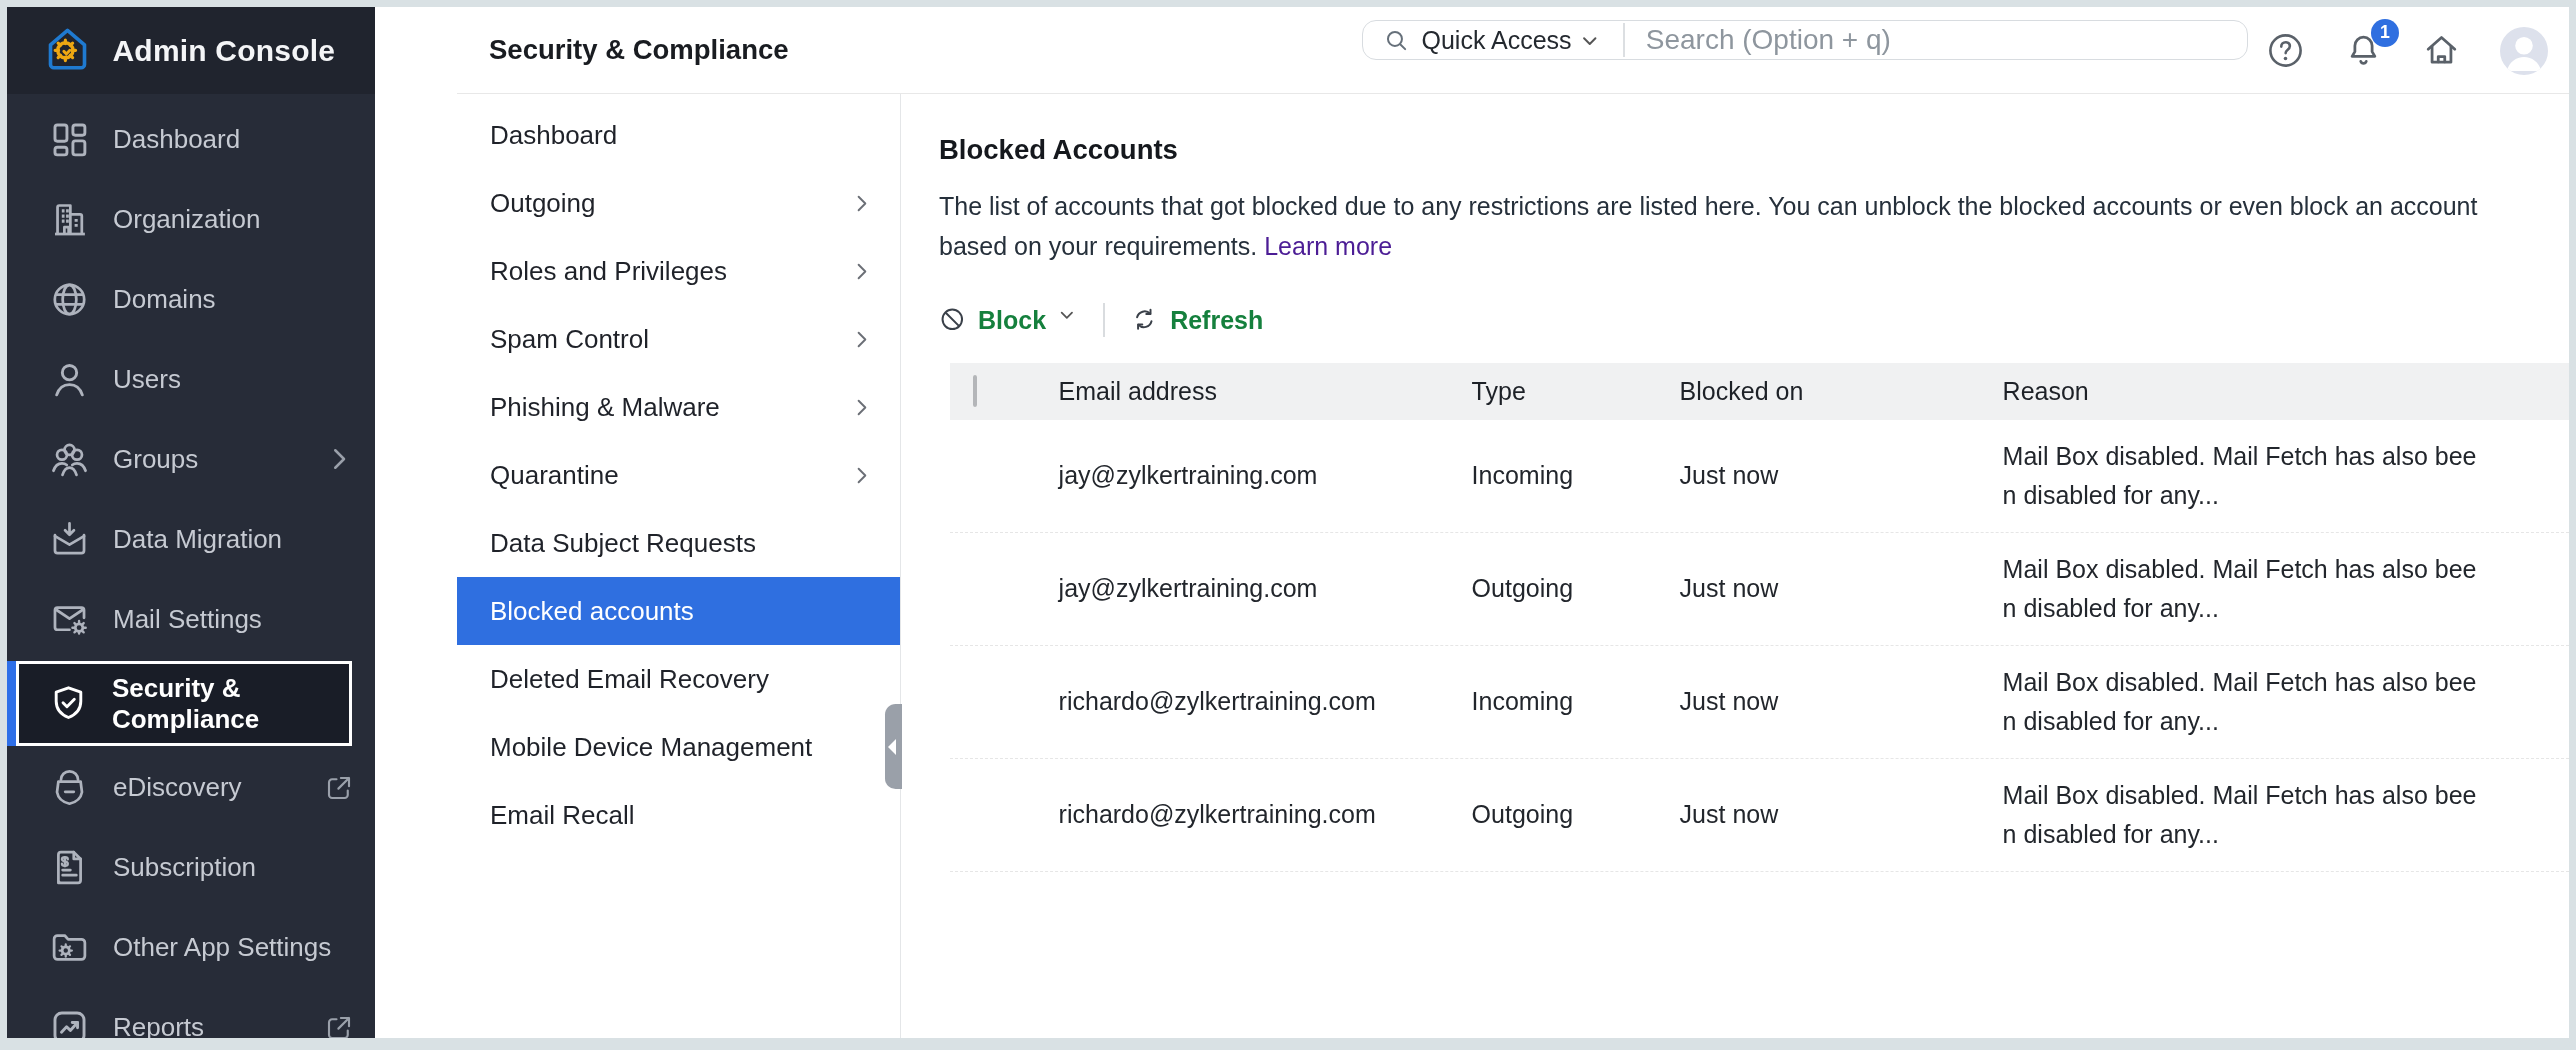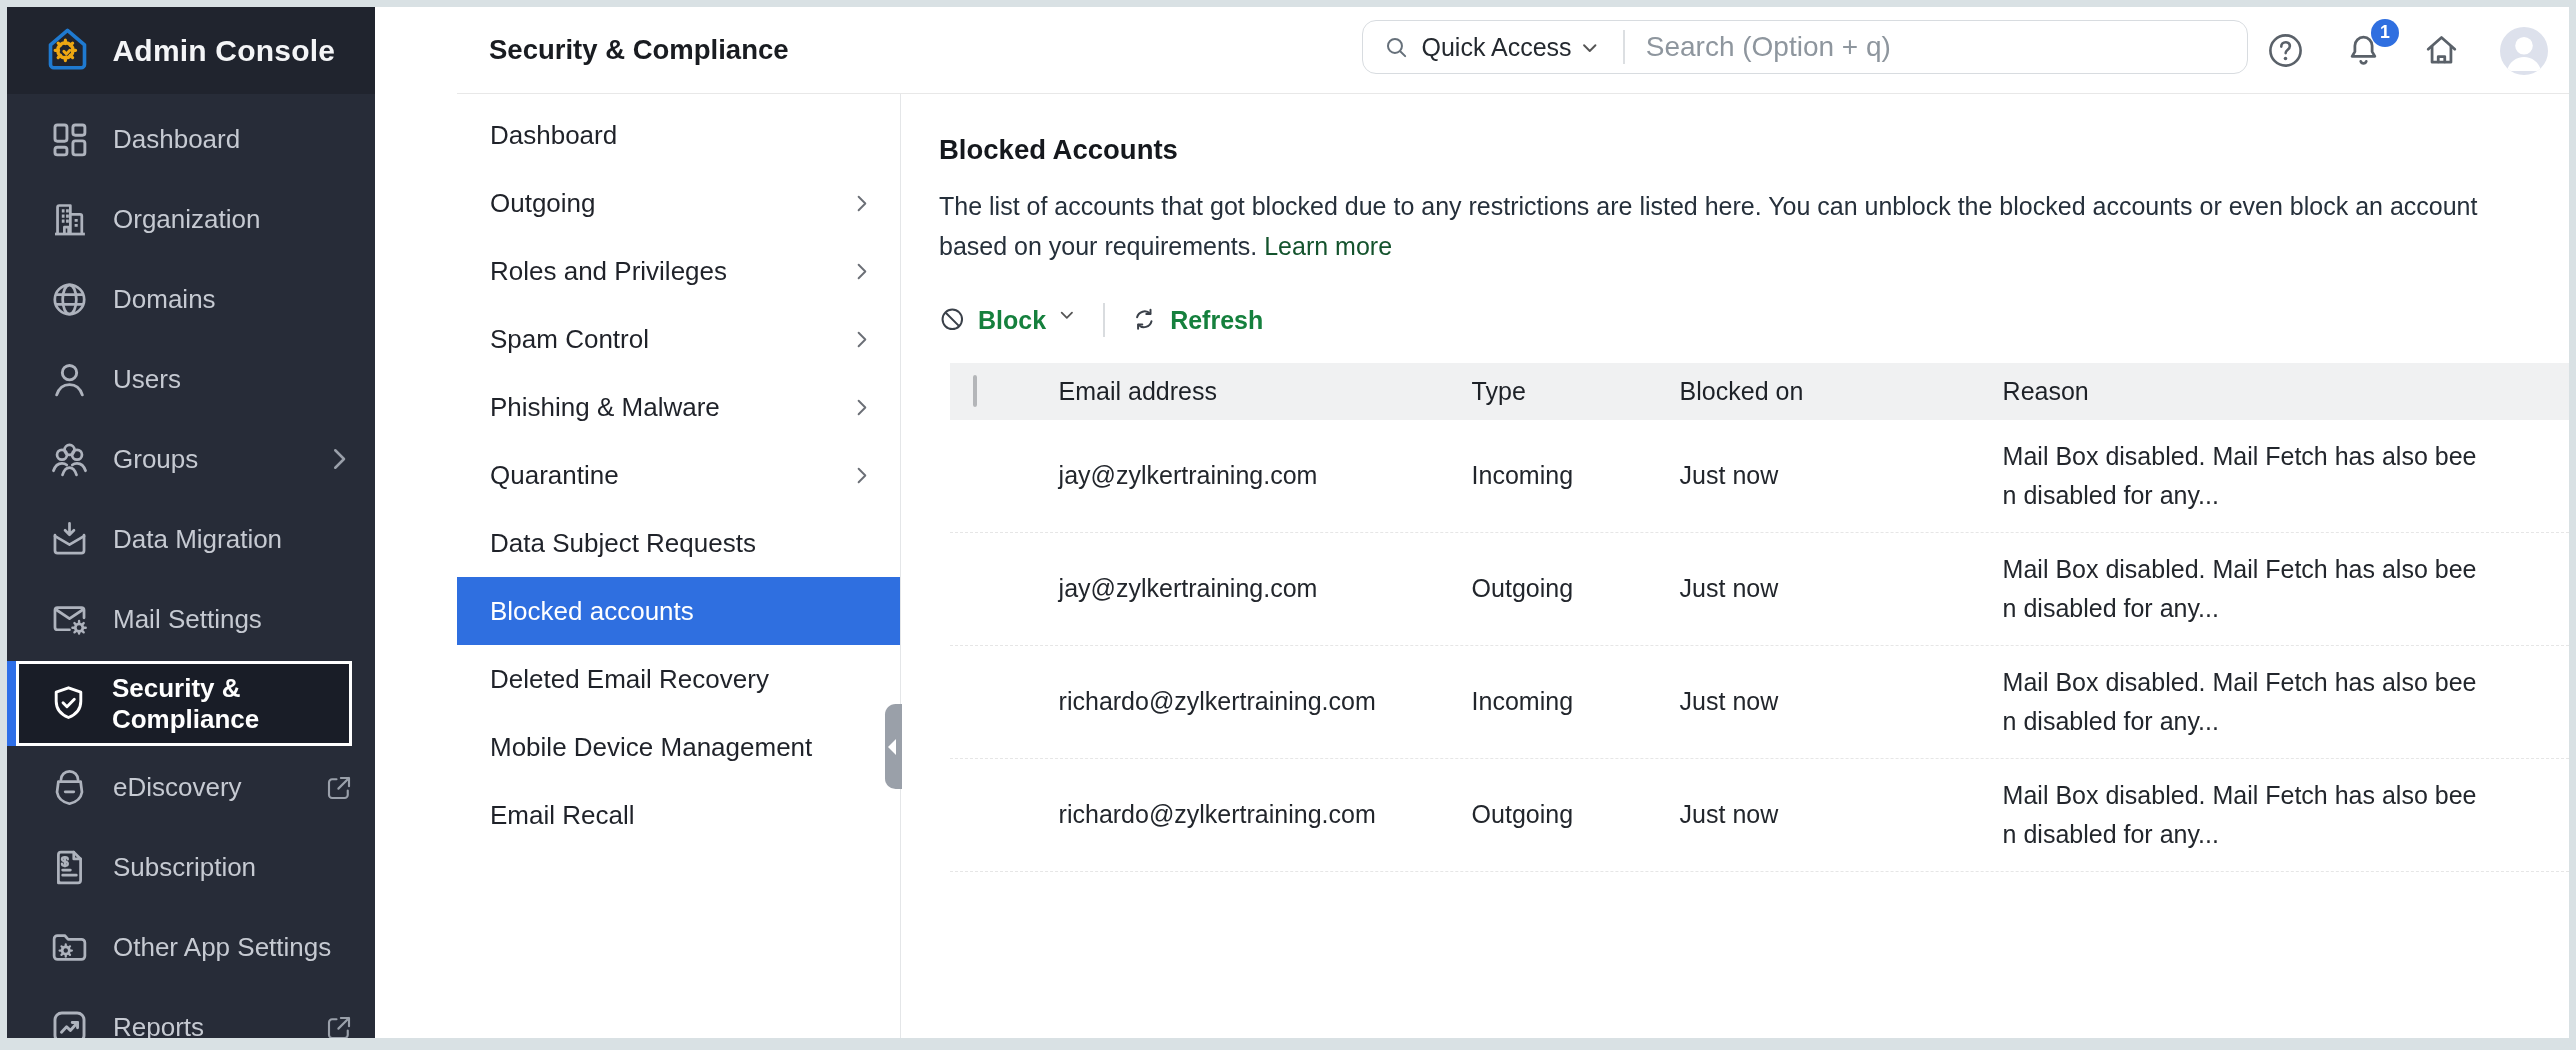"Quick Access" .searchbox { height: 54px -> 40px }
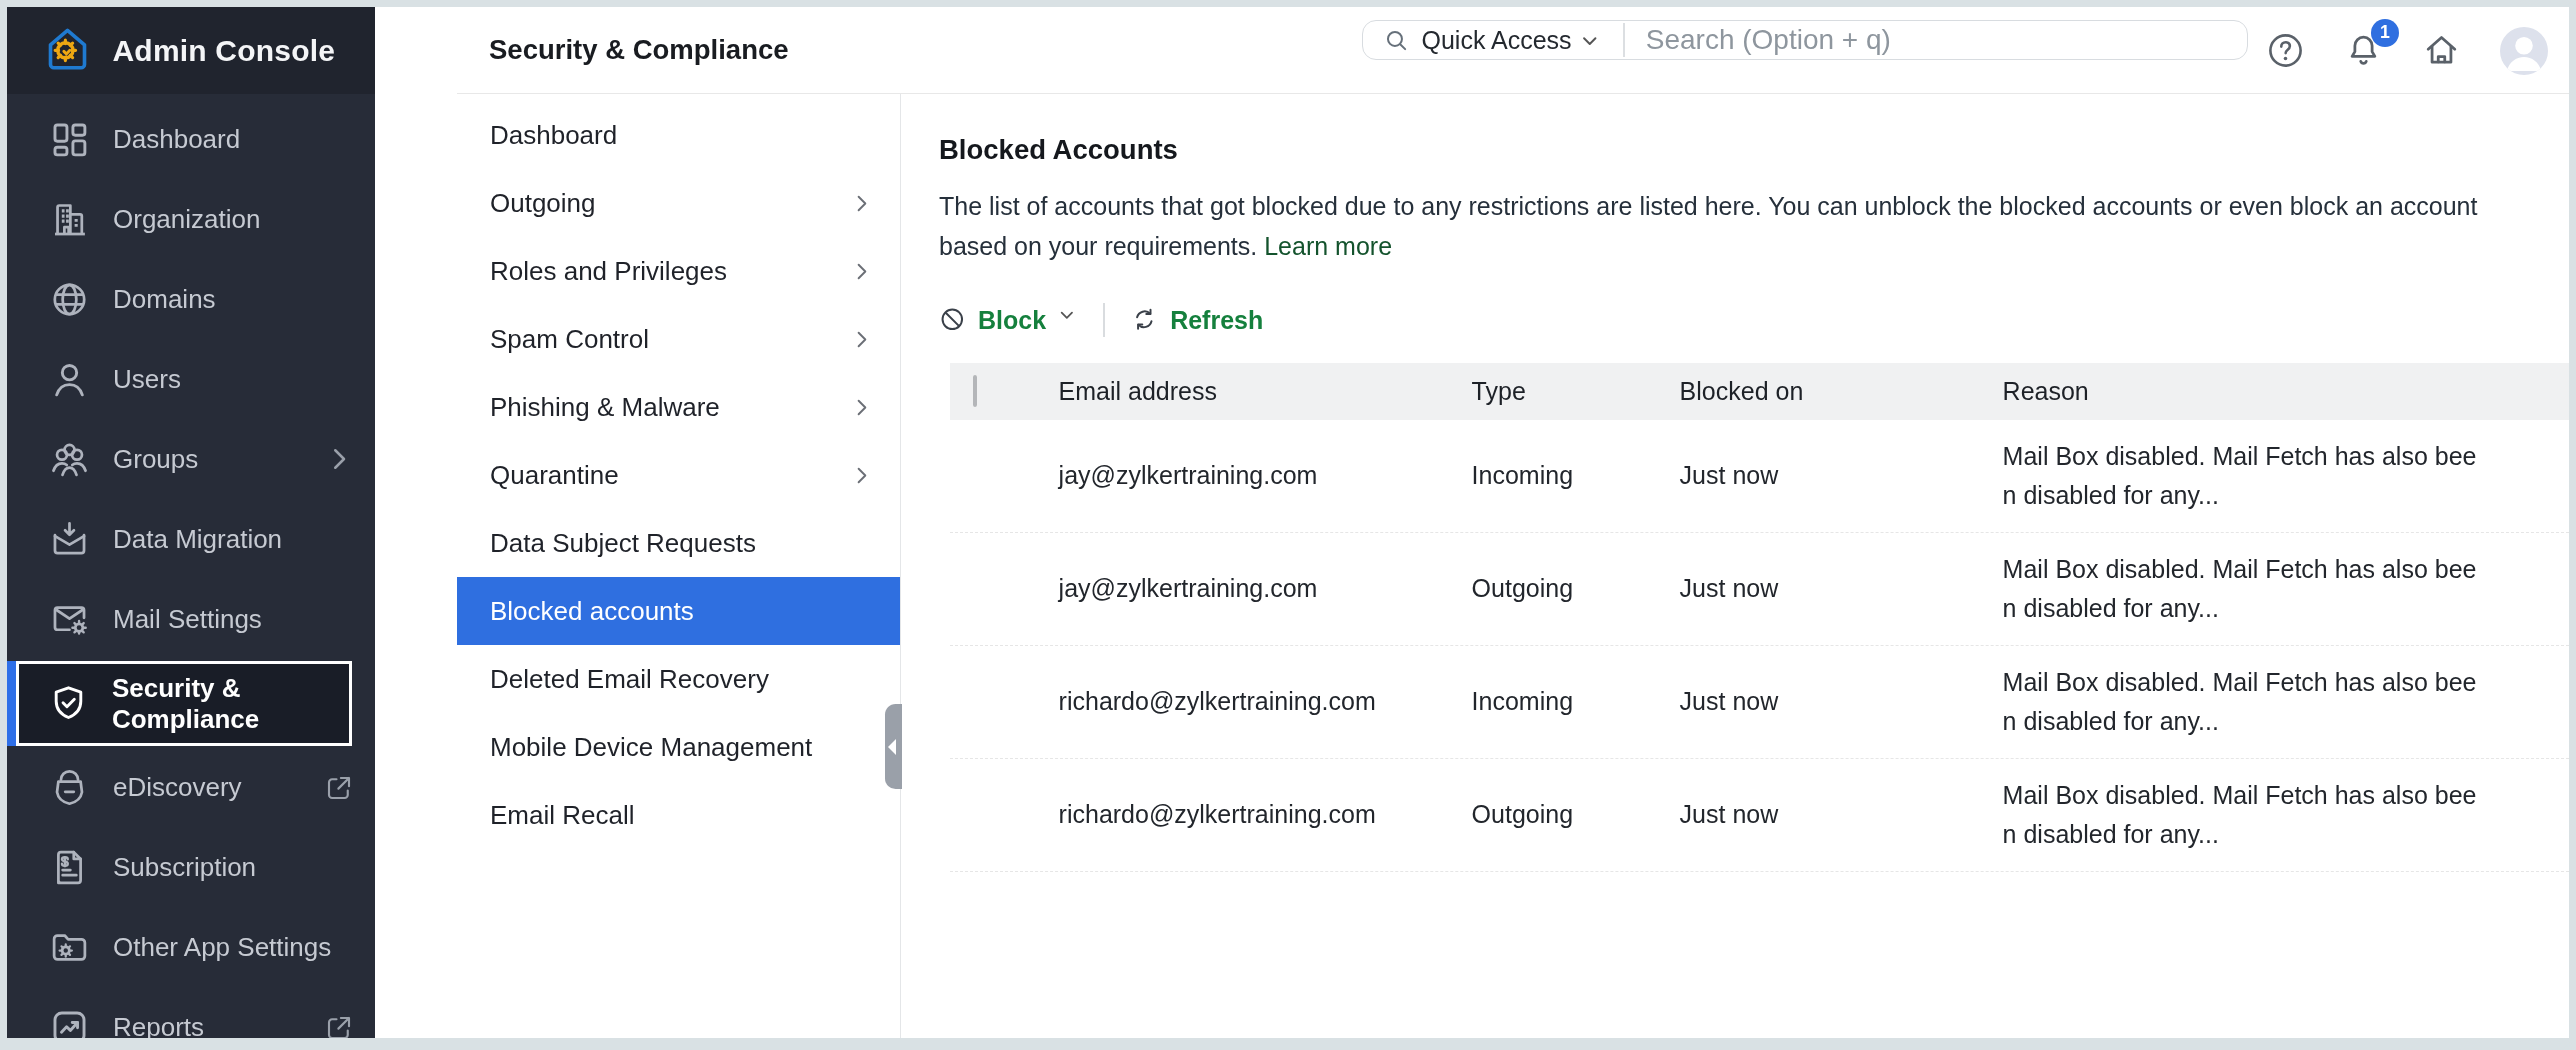"Learn more" .link { color: #14532d -> #4c1d95 }
